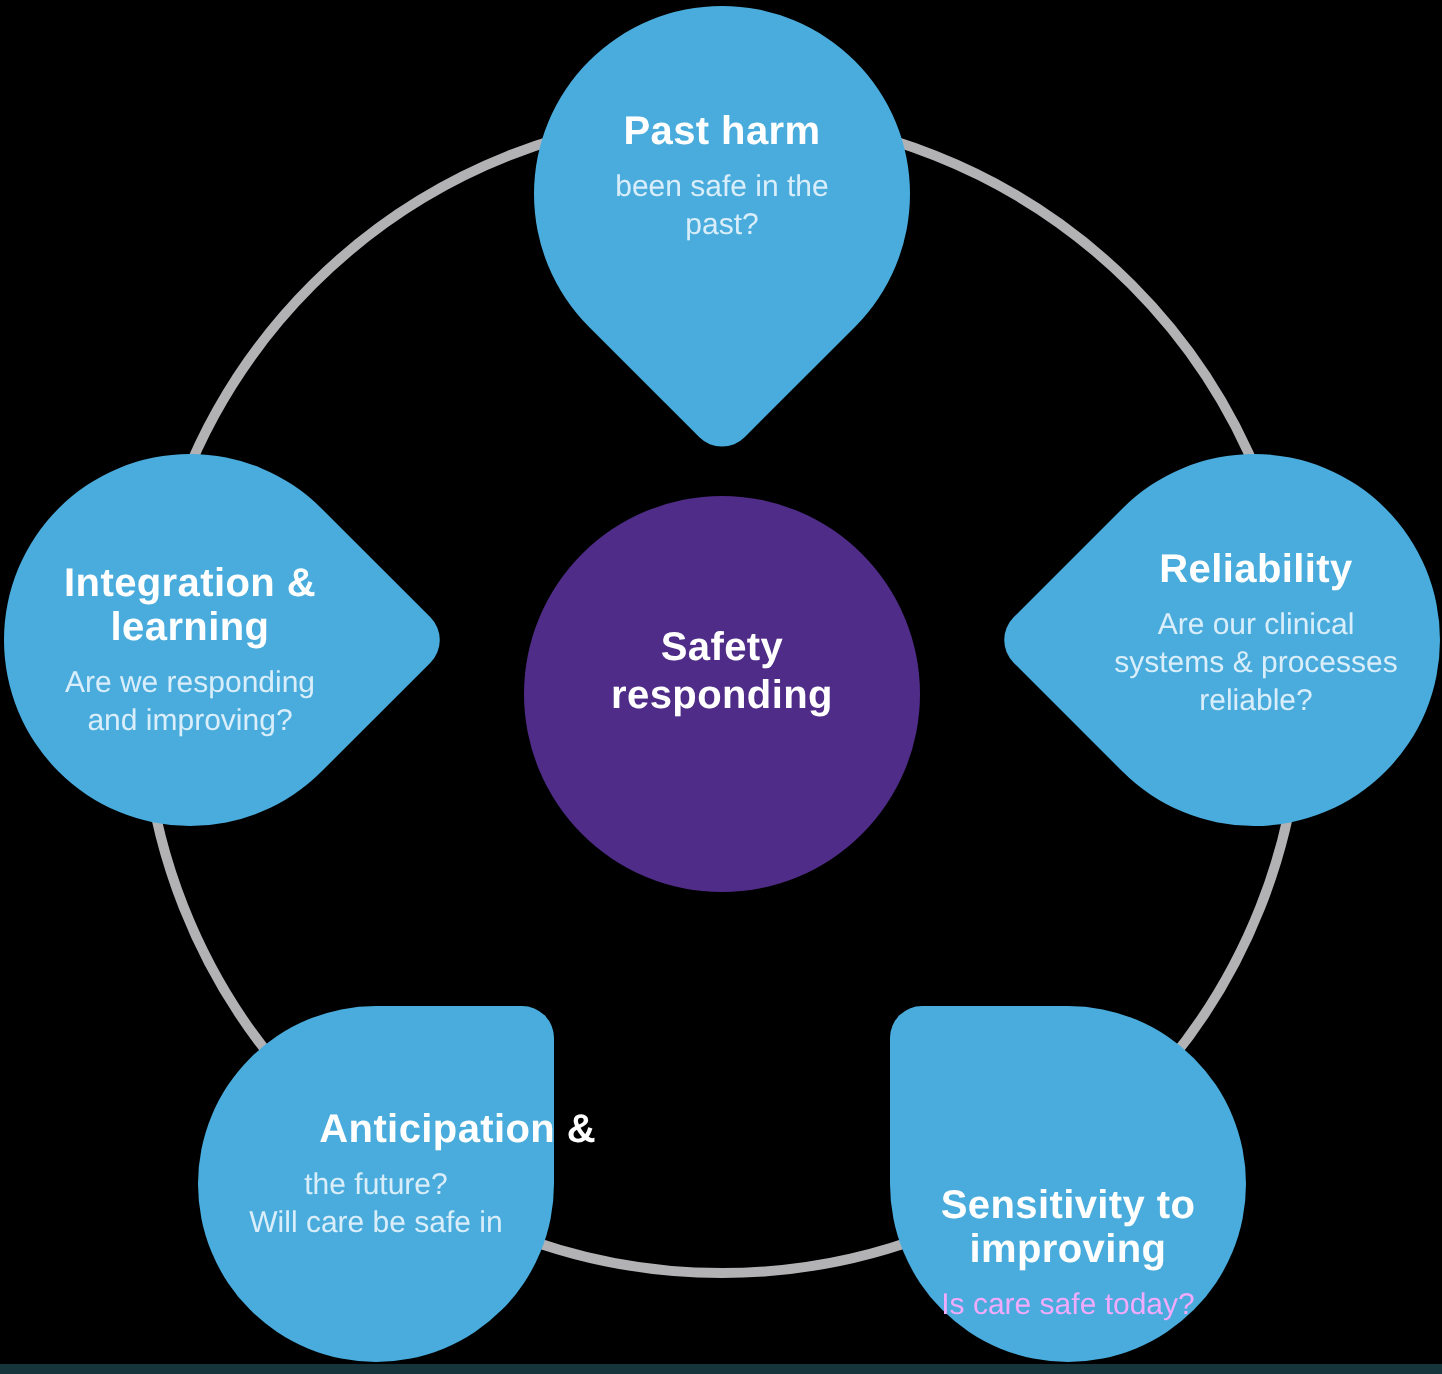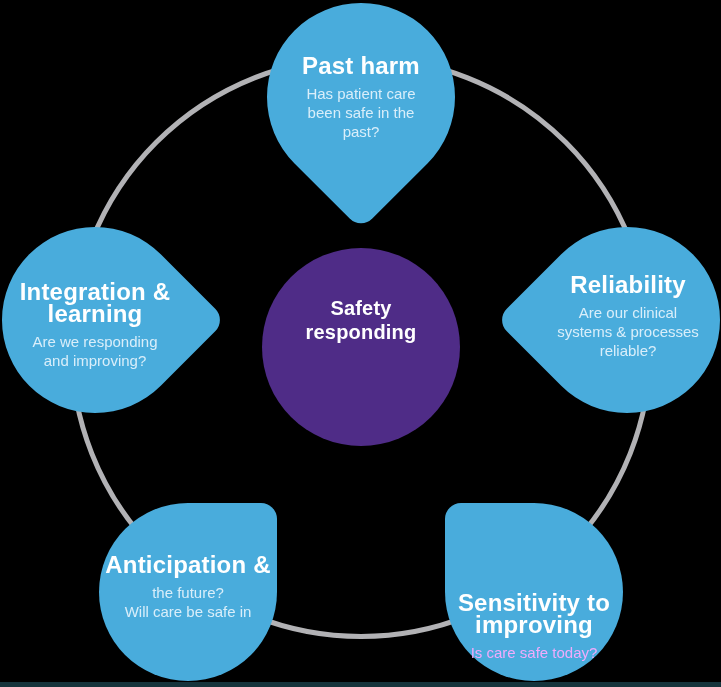"Past harm" .node-title { font-size: 24px -> 20px }
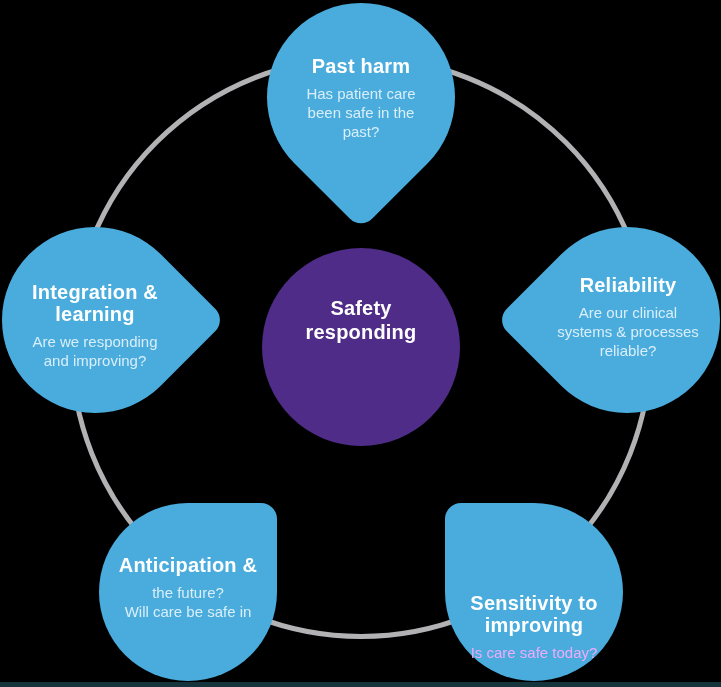"Has patient care" div { html: <div>Has patient care</div> -> none }
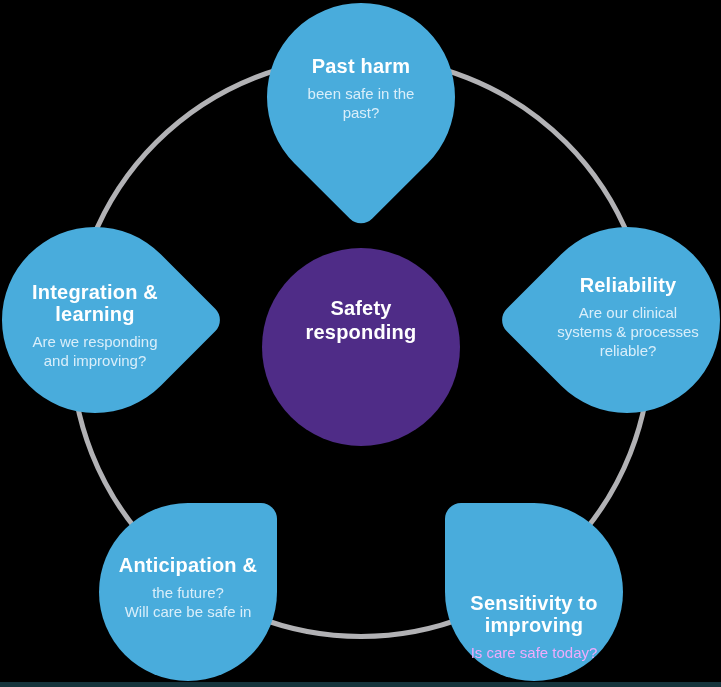"Safety" .t-cen { top: 296px -> 312px }
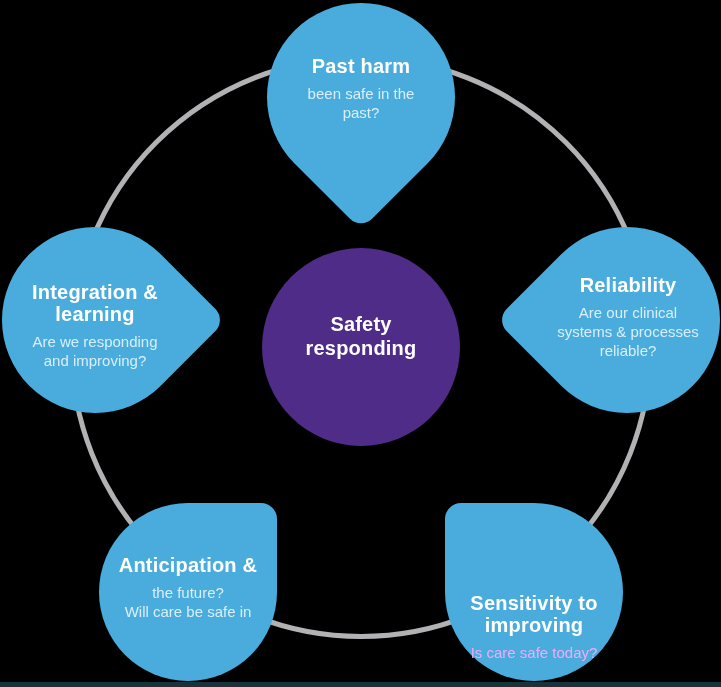"Anticipation &" div.node-title { text-align: none -> right }
